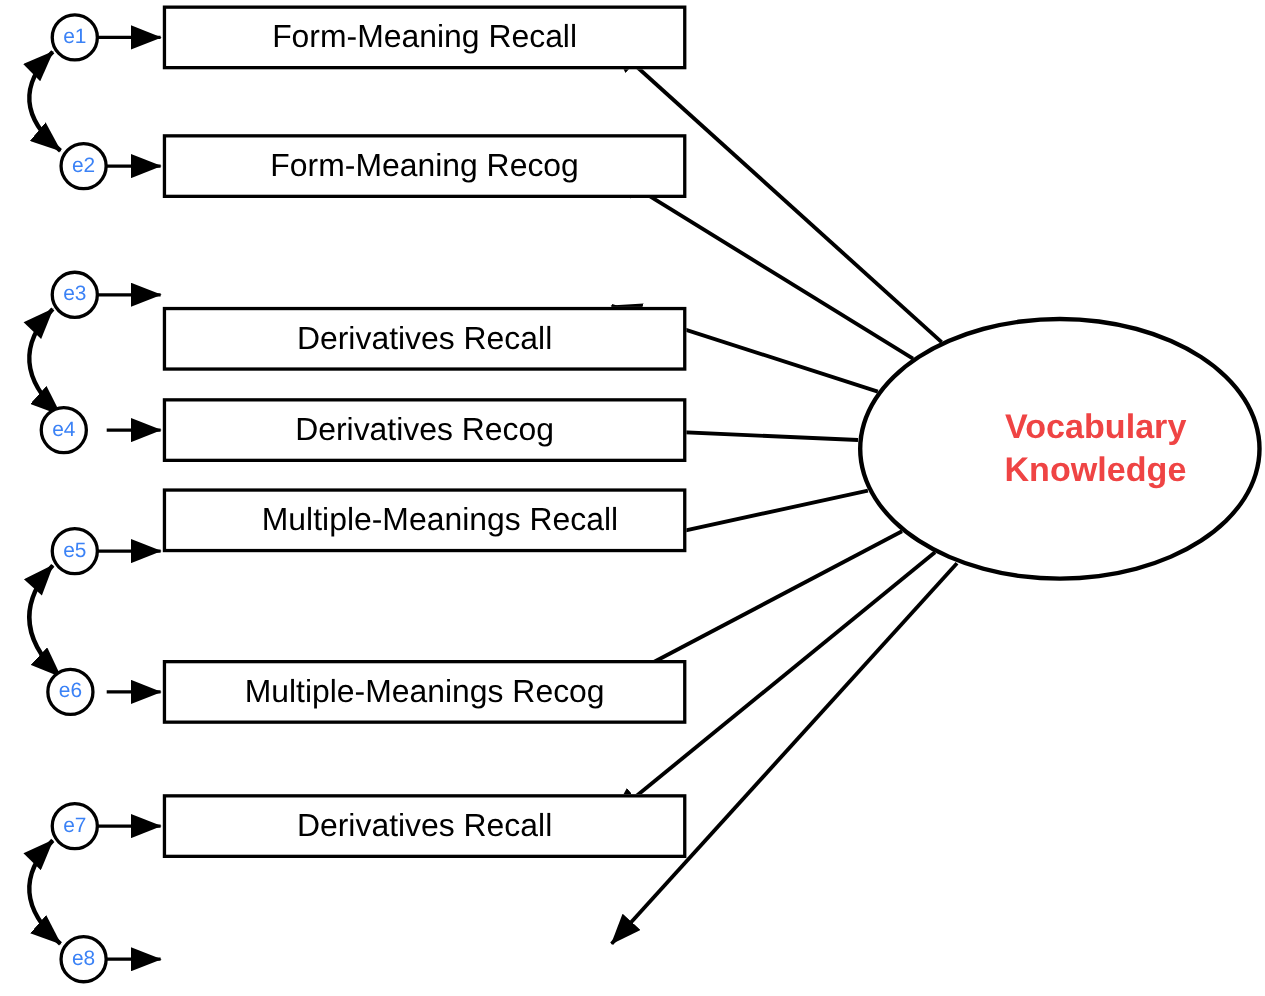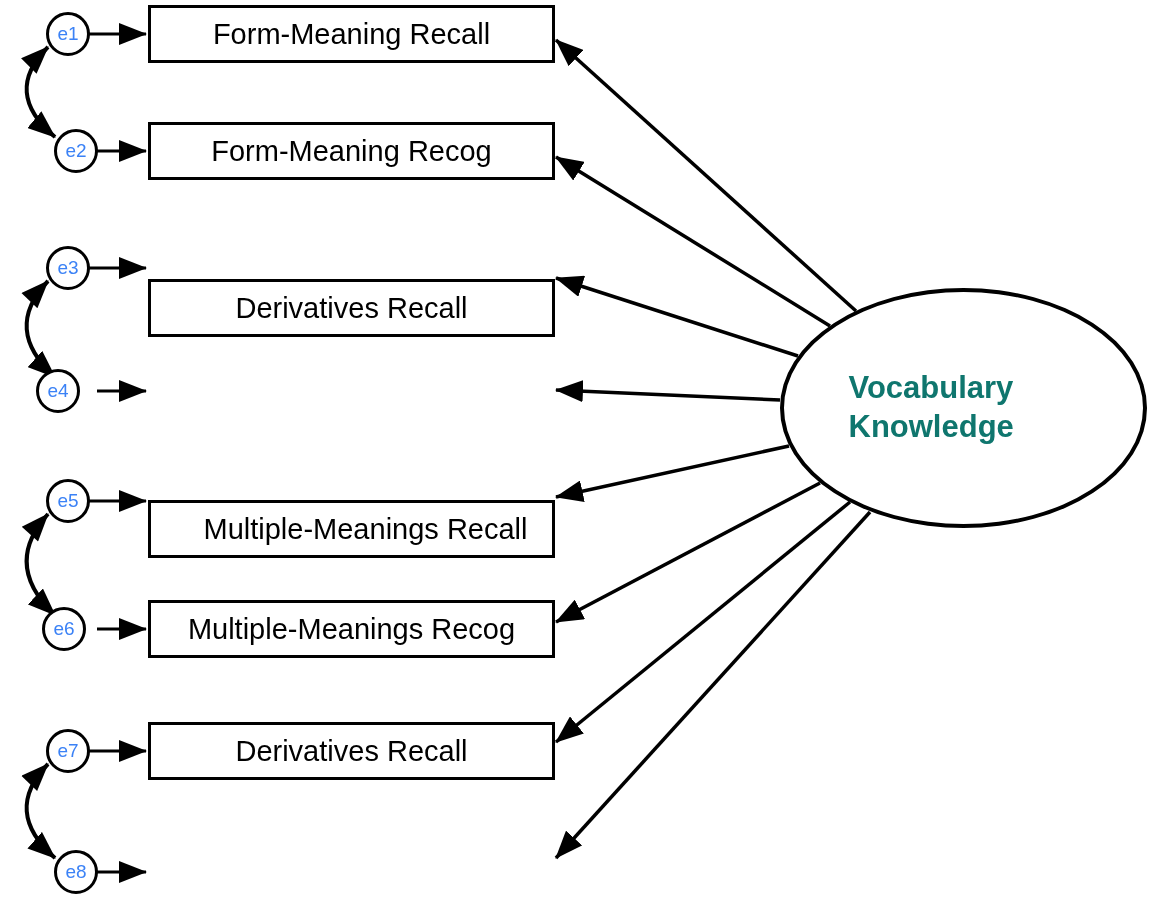"Form-Meaning Recall" .indicator-box { width: 407px -> 476px }
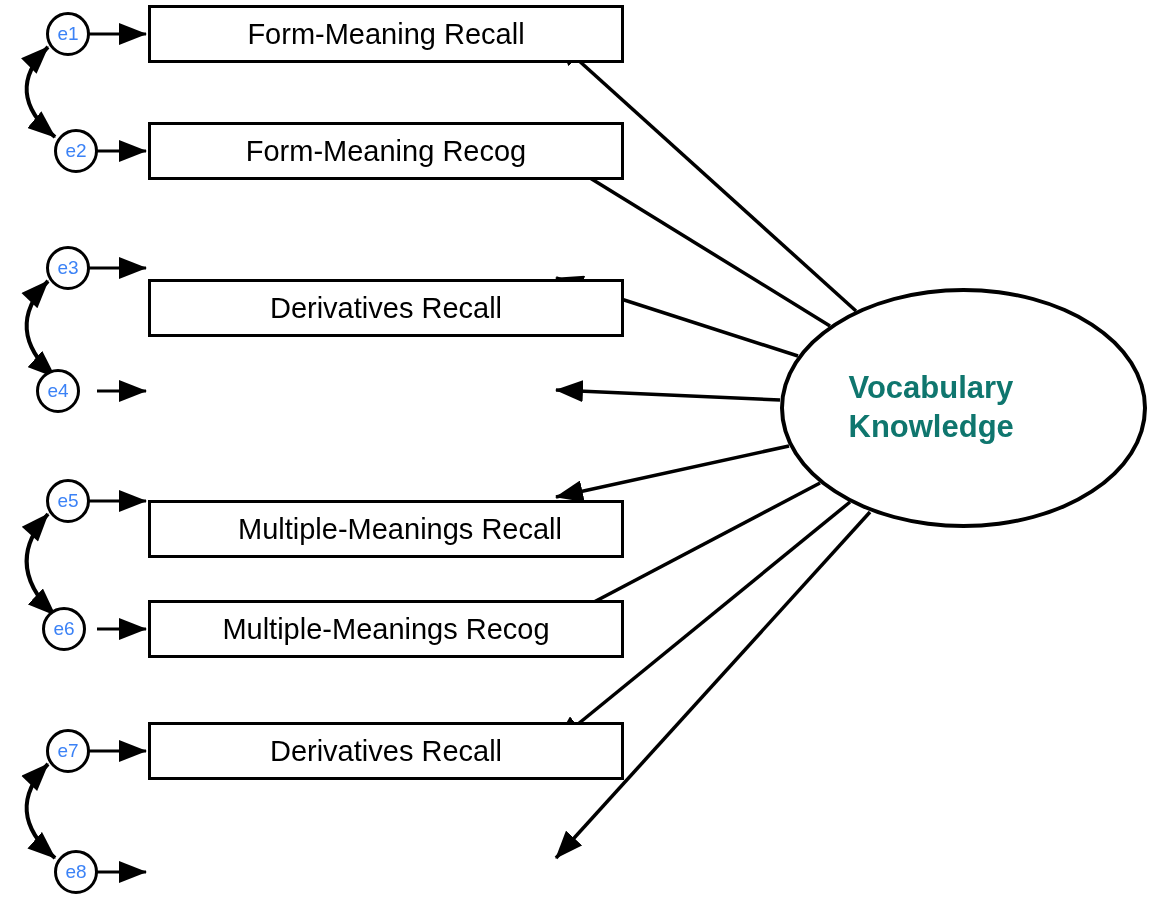"Derivatives Recog" div.indicator-box { html: none -> <div>Derivatives Recog</div> }
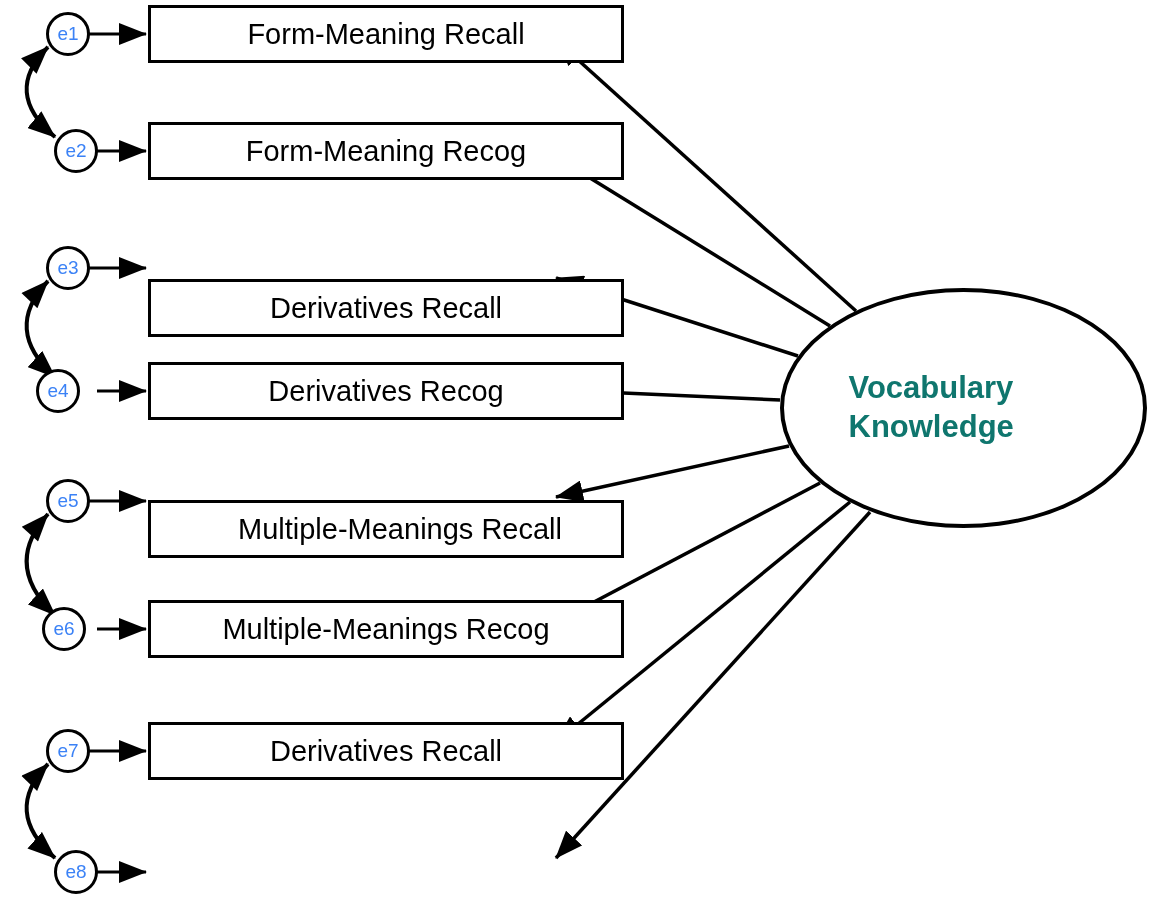"Vocabulary Knowledge" .latent-label { color: #0f766e -> #ef4444; text-align: left -> right }
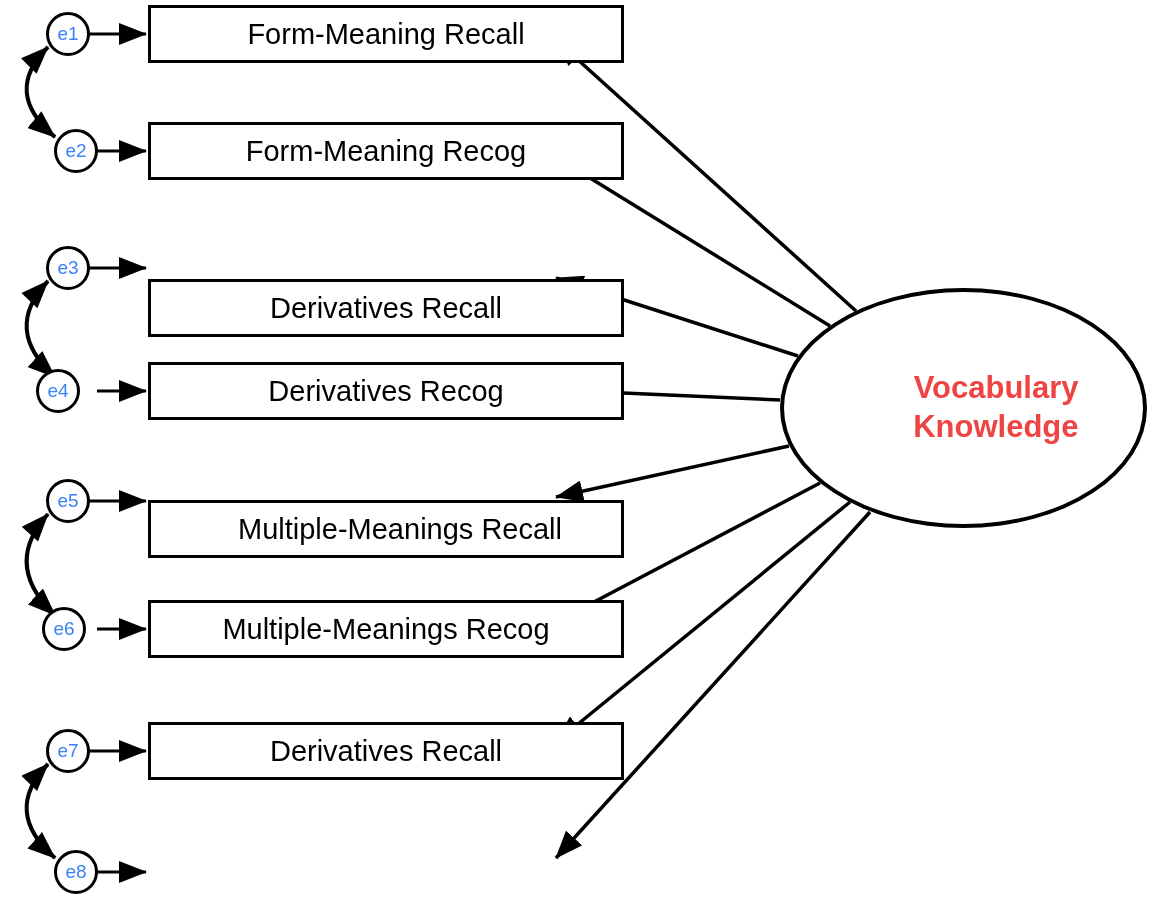"Multiple-Meanings Recall" div.indicator-box { top: 500px -> 444px }
